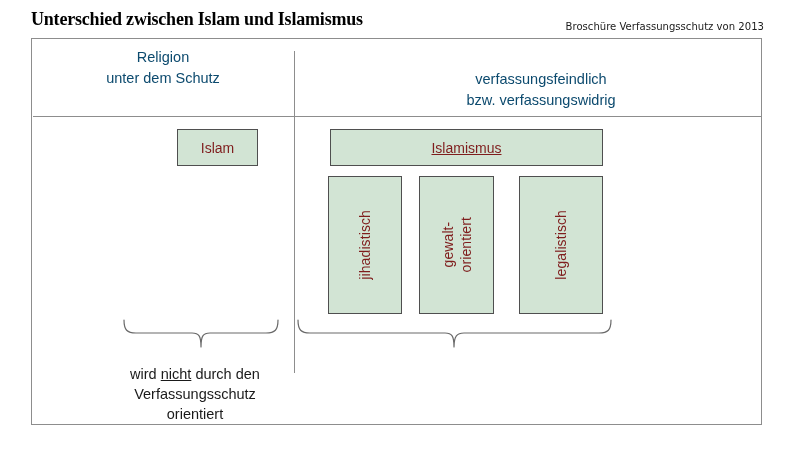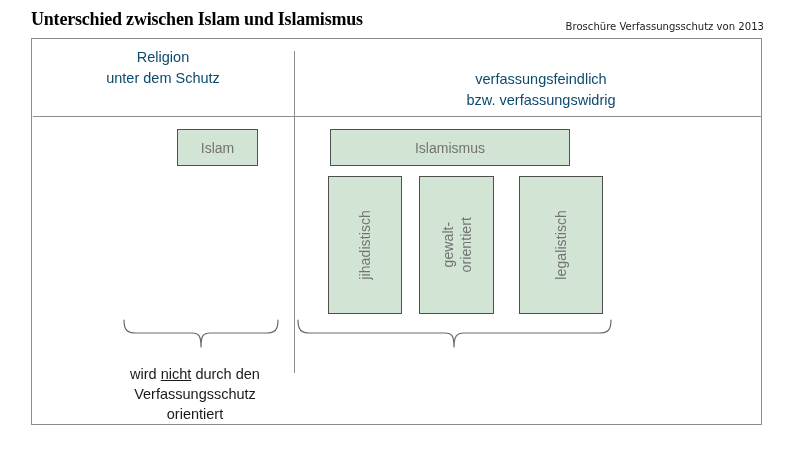"Islam" .gbox { color: #737373 -> #7f1d1d }
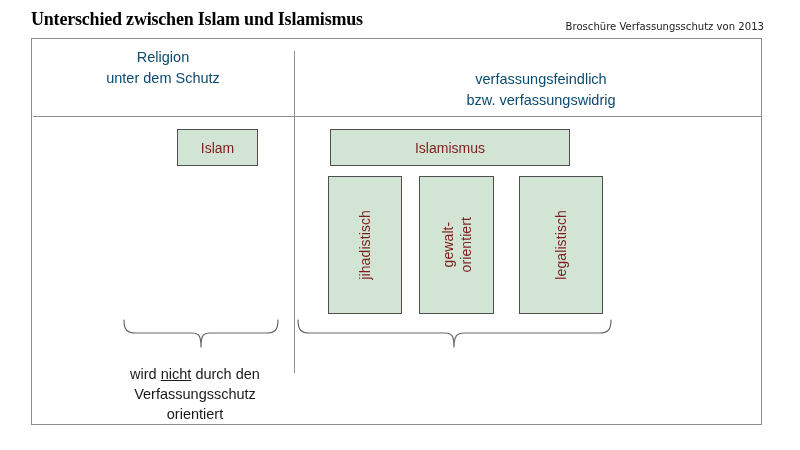"Islamismus" .gbox.islamismus { text-decoration: none -> underline; width: 240px -> 273px }
